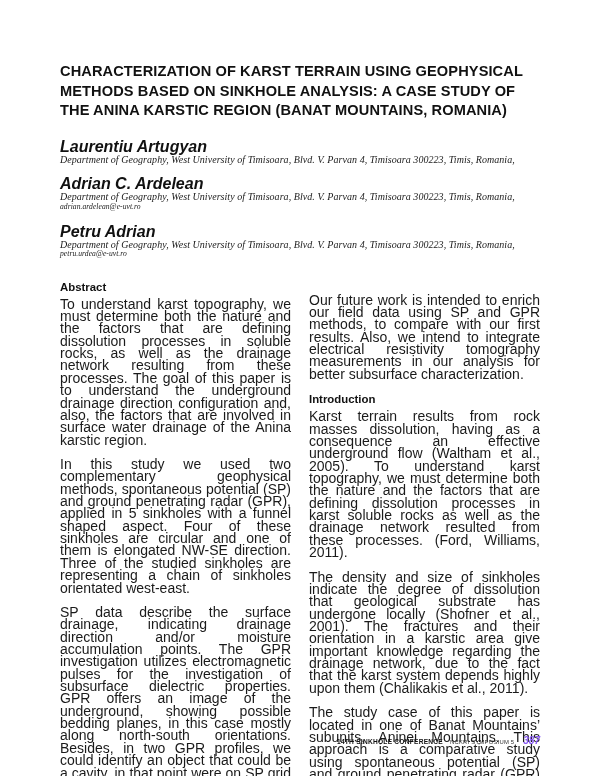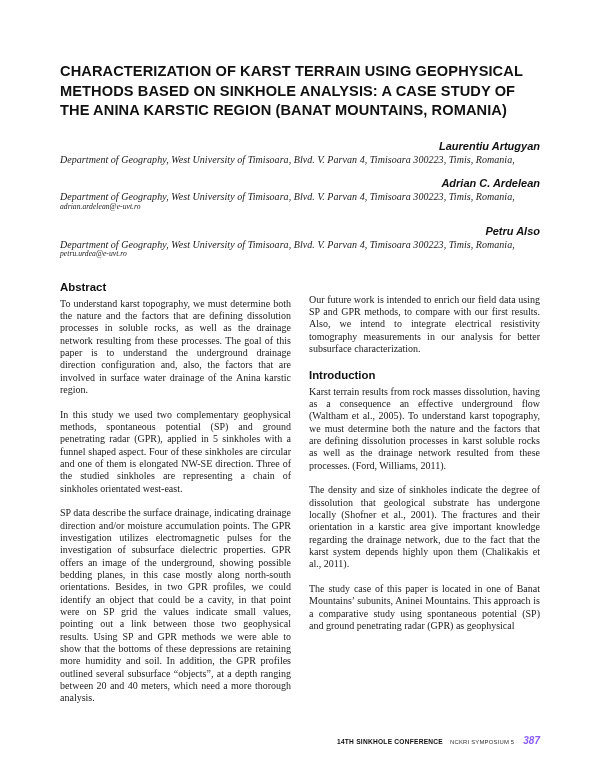"Laurentiu Artugyan" .author-name { font-size: 11px -> 16px; text-align: right -> none }
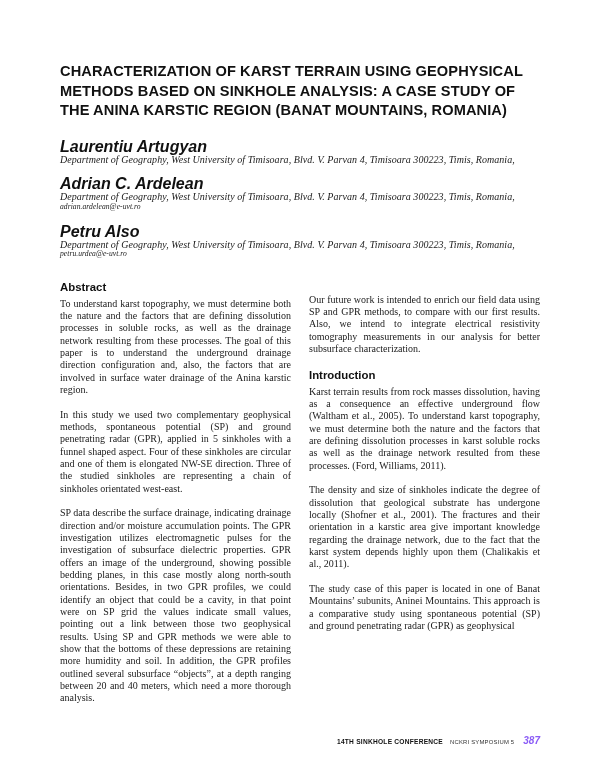"Petru Also" div.author-name { text: Also -> Adrian }
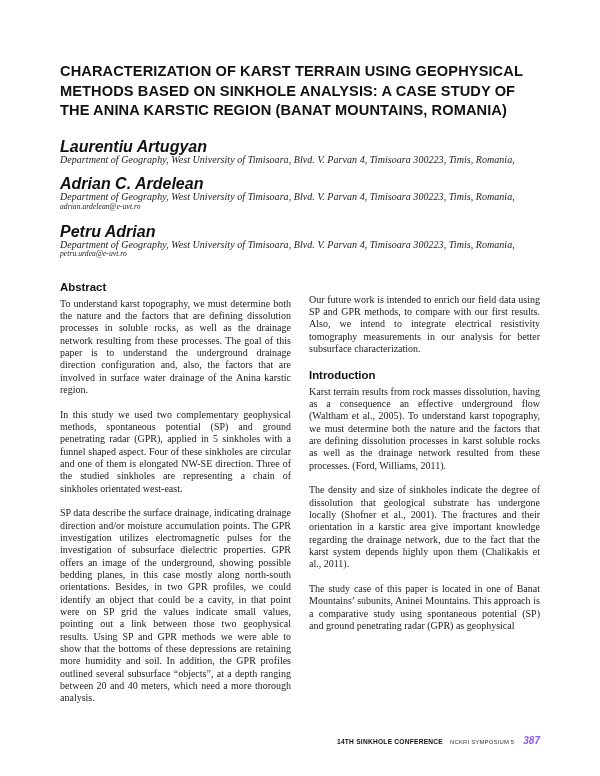"To understand karst topography, we" .col p { font-family: Liberation Serif, serif -> Liberation Sans, sans-serif; font-size: 10px -> 14px }
